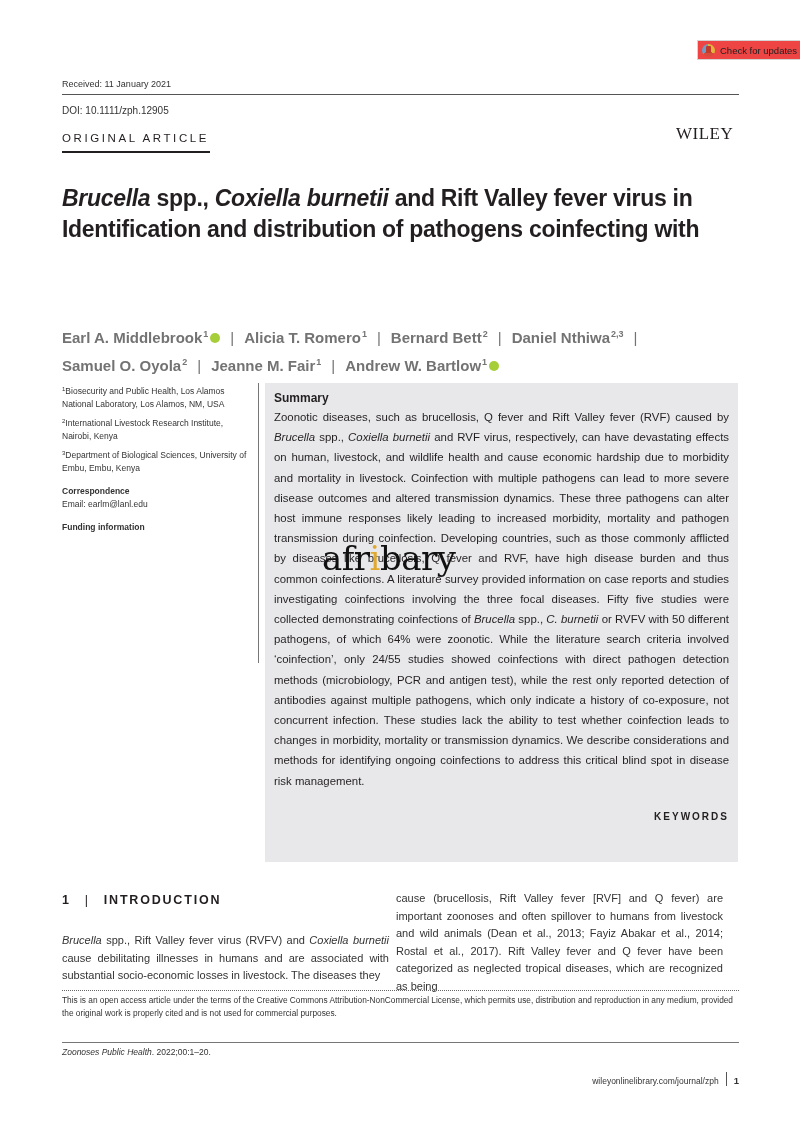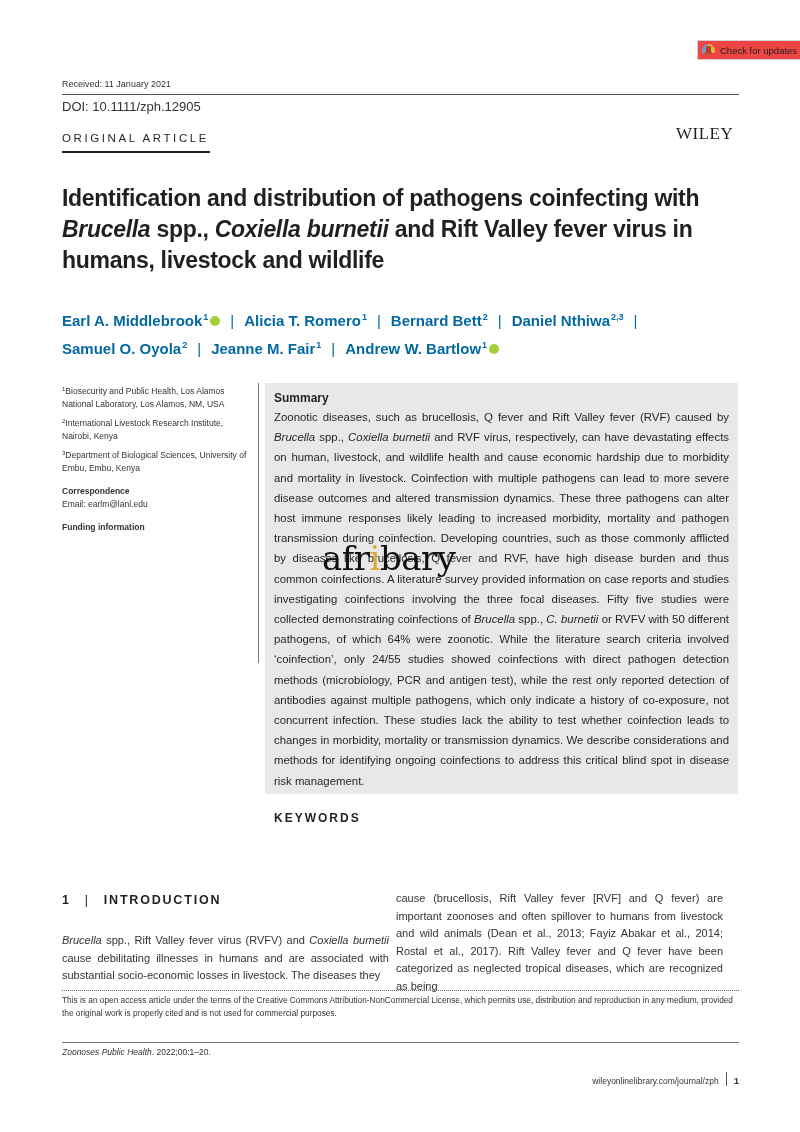"DOI: 10.1111/zph.12905" .doi { font-size: 13px -> 10px; top: 99px -> 105px }
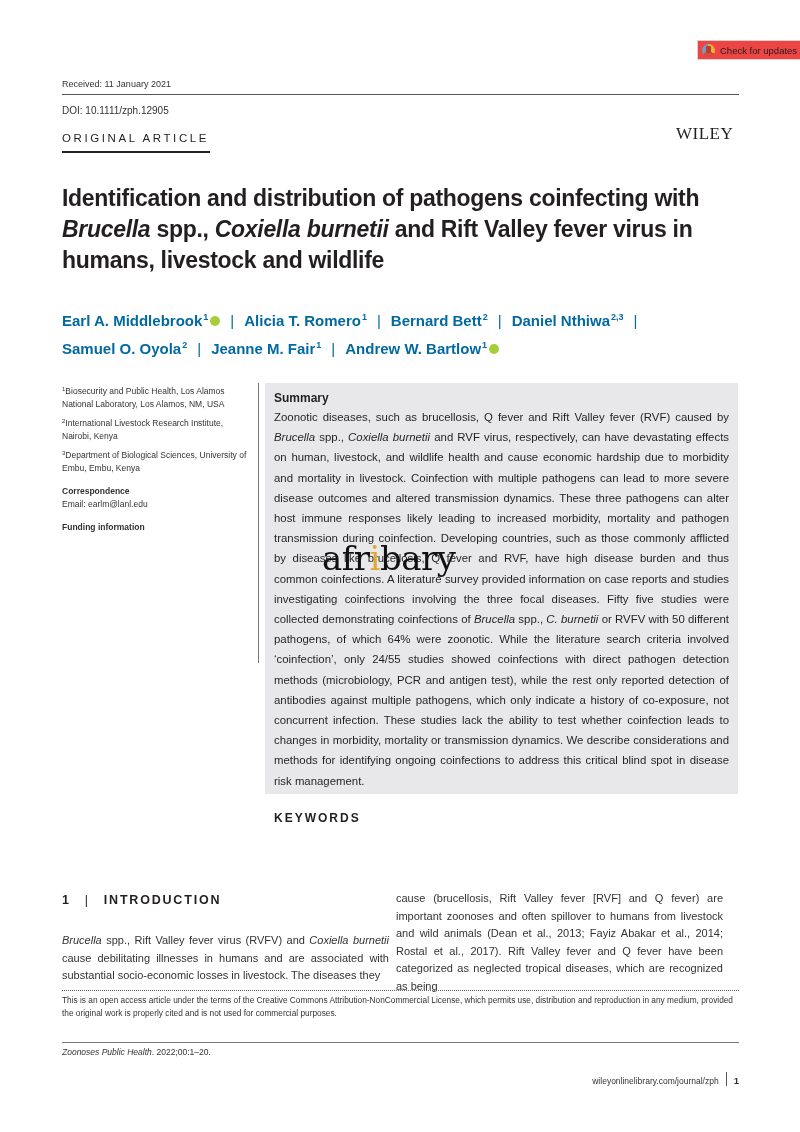"Identification and distribution of" div { order: before "Brucella spp., Coxiella burnetii and" -> after "Brucella spp., Coxiella burnetii and" }
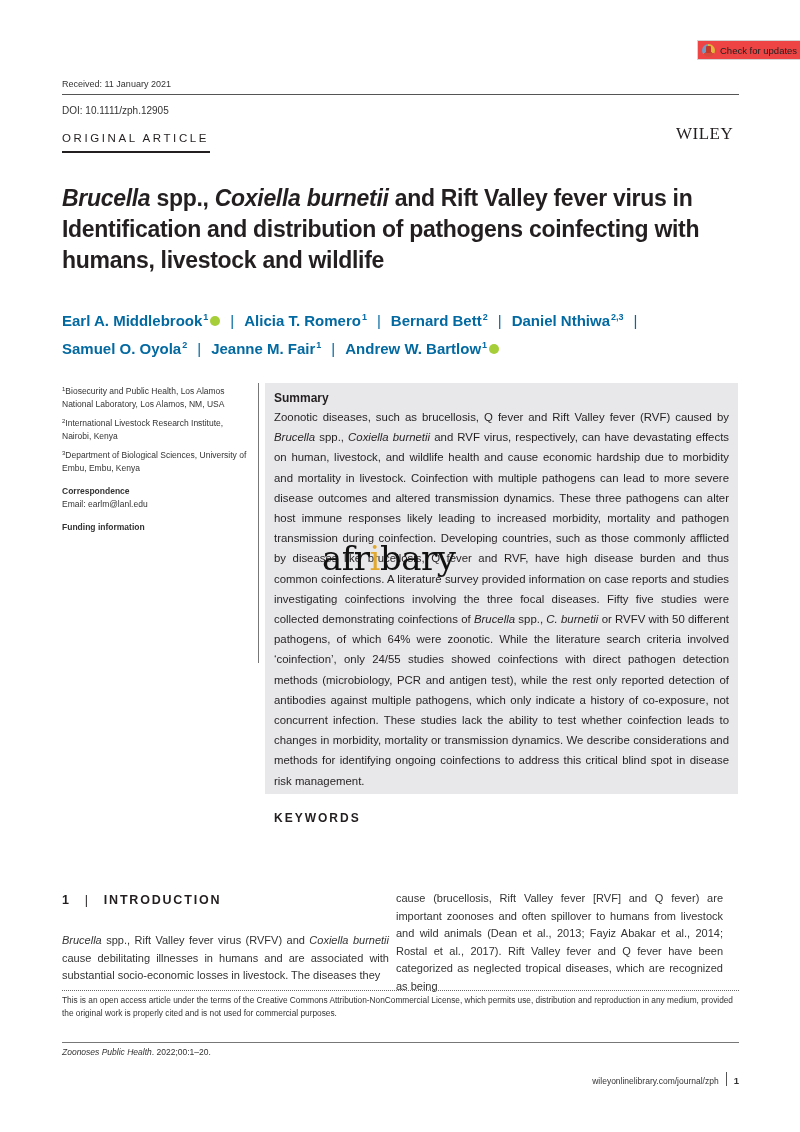"humans, livestock and wildlife" div { html: <div>humans, livestock and wildlife</div> -> none }
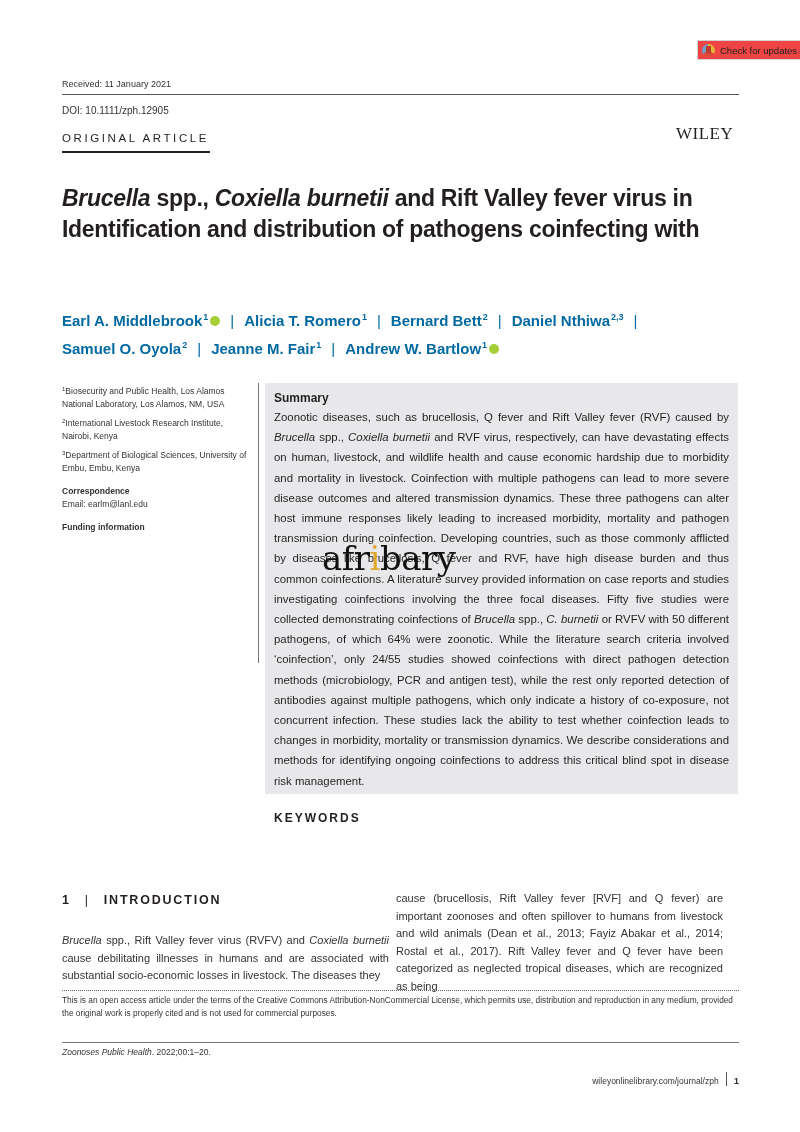"Earl A. Middlebrook1 | Alicia" .authors { color: #0369a1 -> #737373; top: 305px -> 322px }
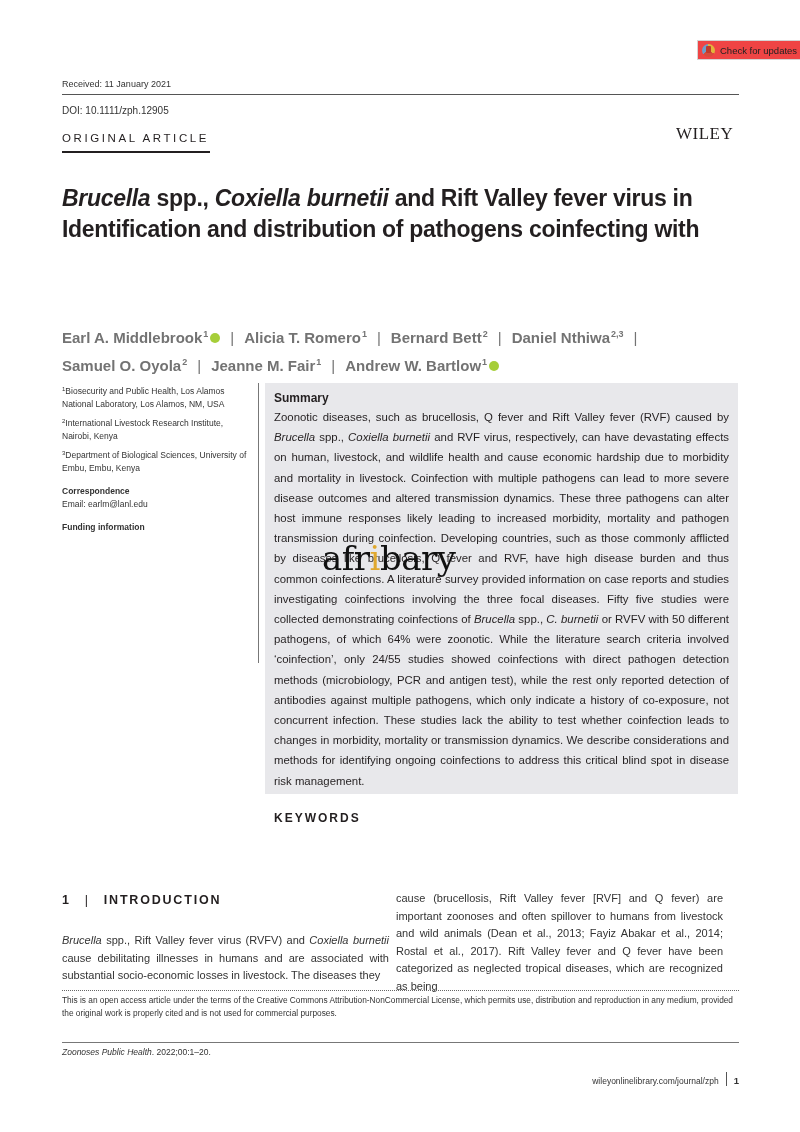"Summary" .summary { height: 411px -> 479px }
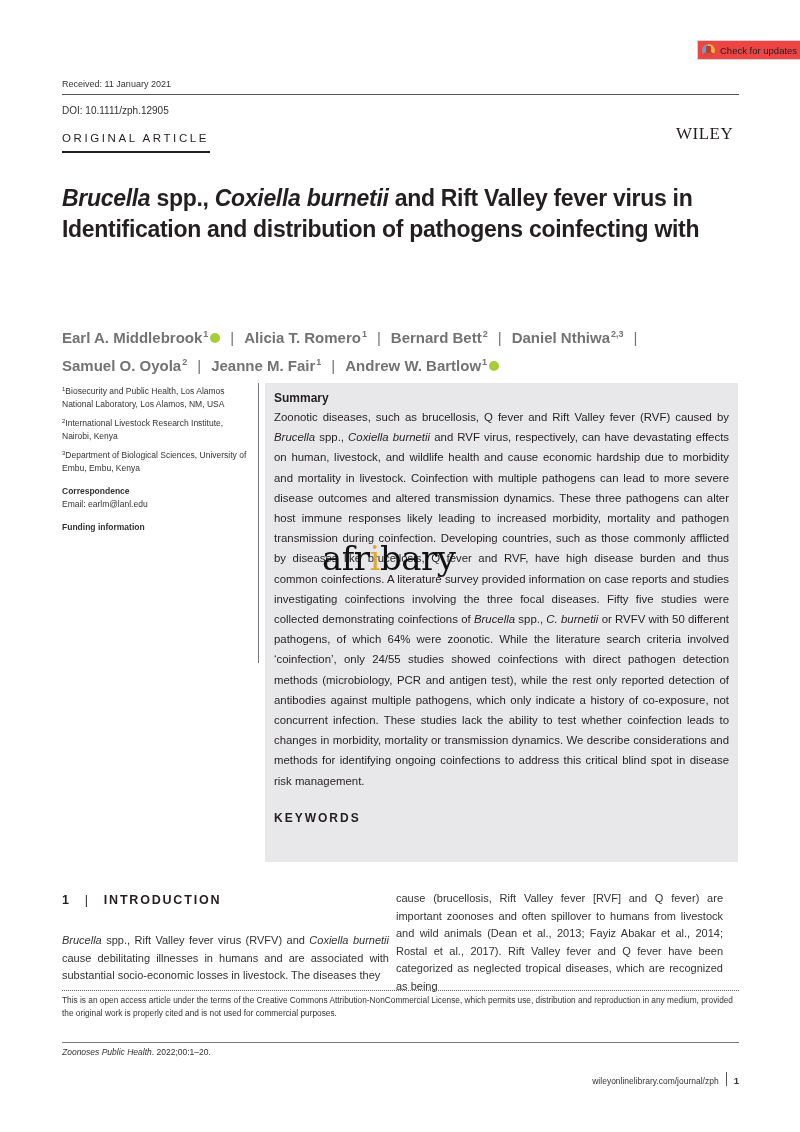"KEYWORDS" .kw-h { font-size: 12px -> 10px; text-align: none -> right }
